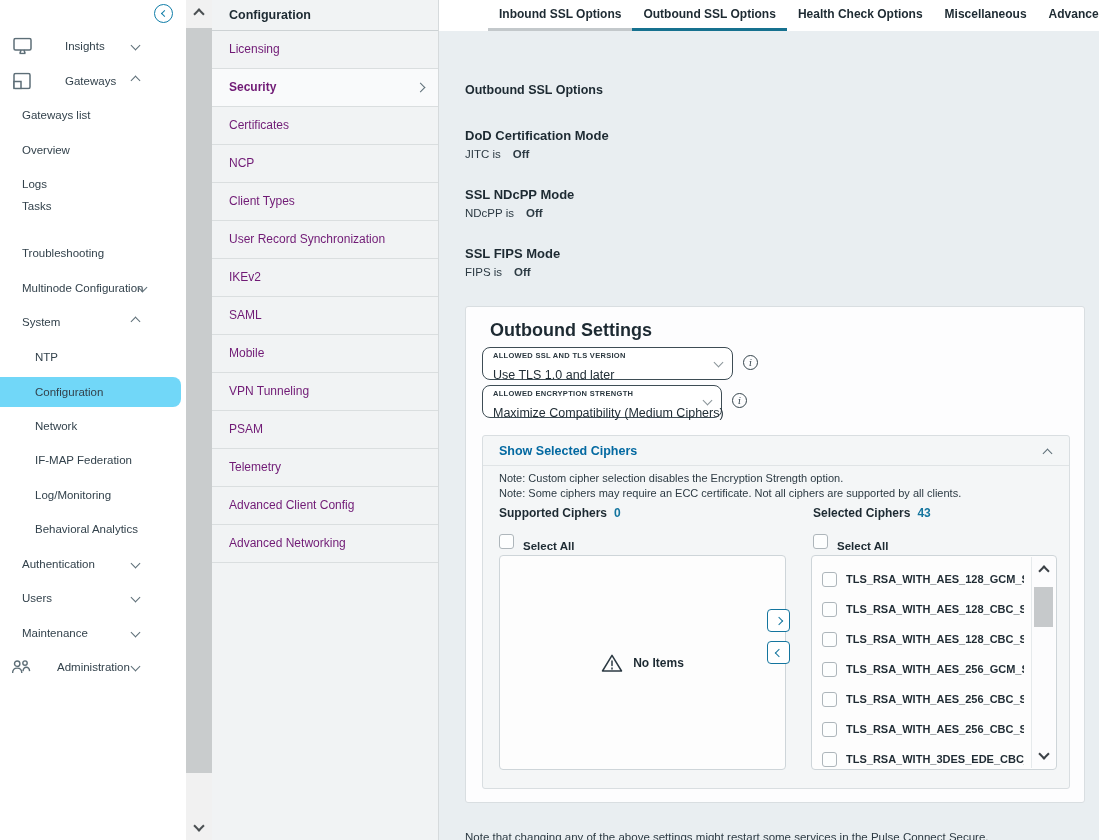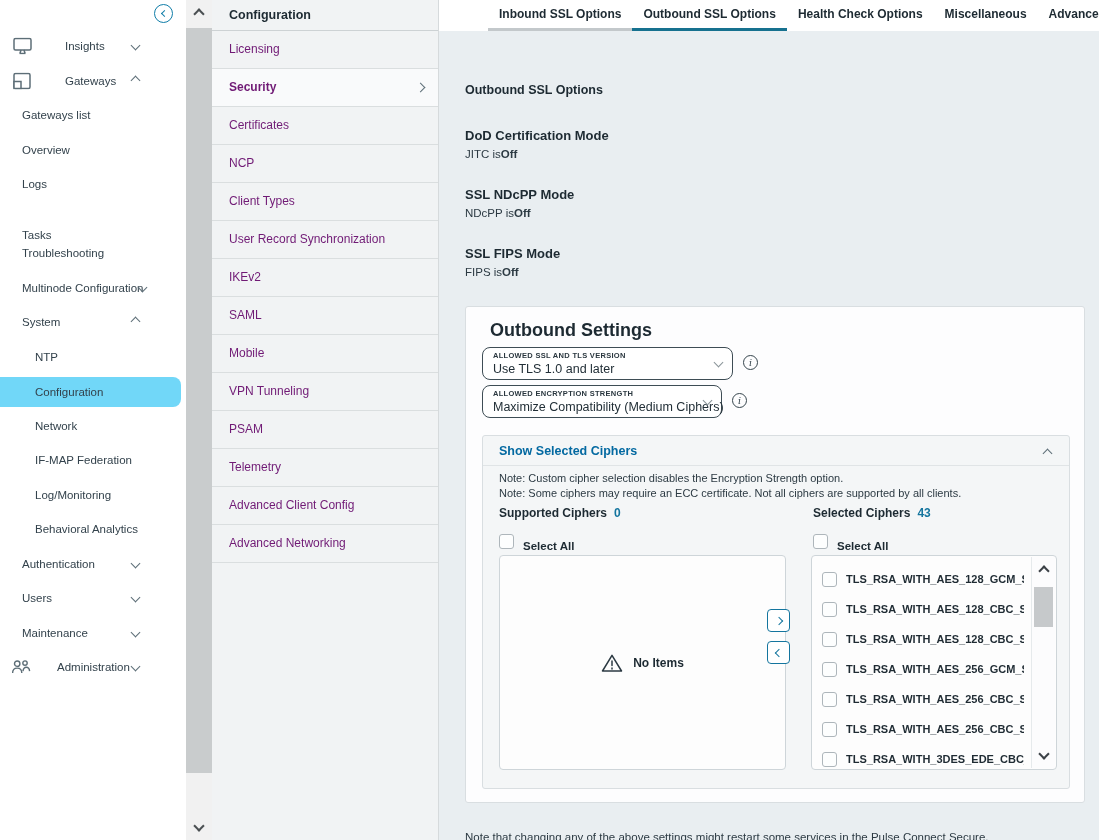"Off" .mode .mstatus b { margin-left: 0 -> 12px }
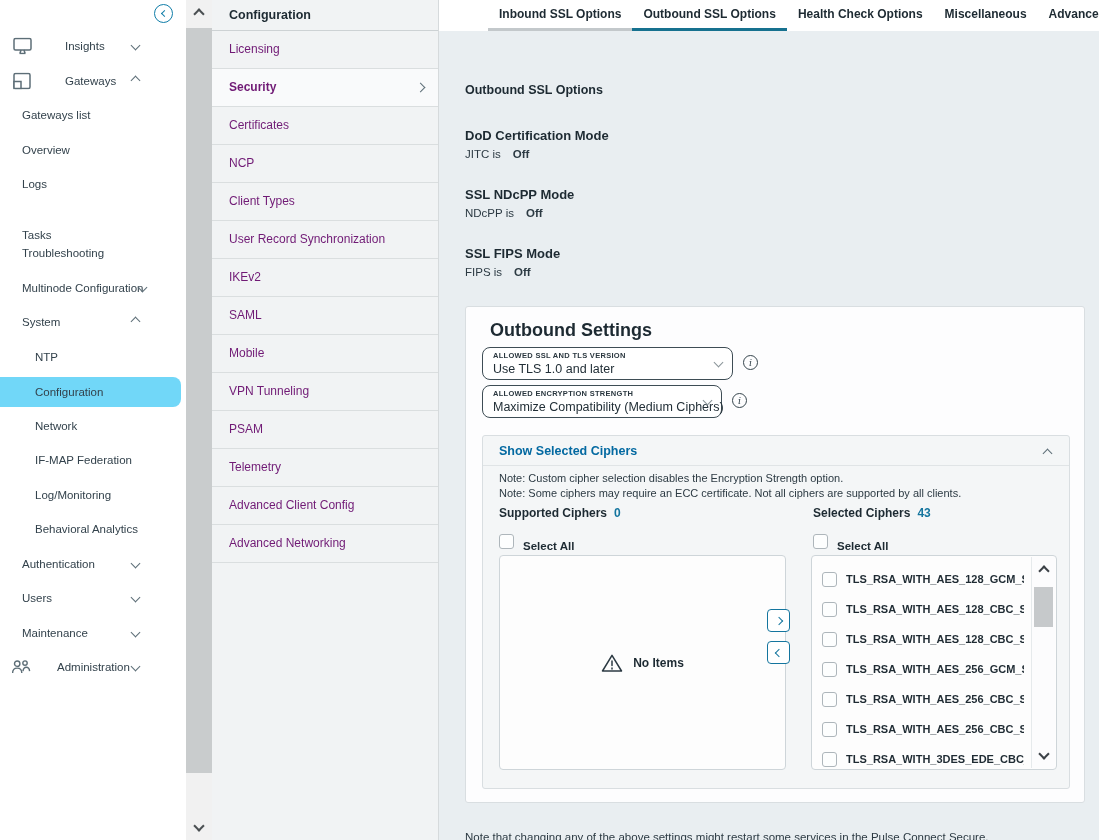"Tasks" div.sb-row { top: 225px -> 196px }
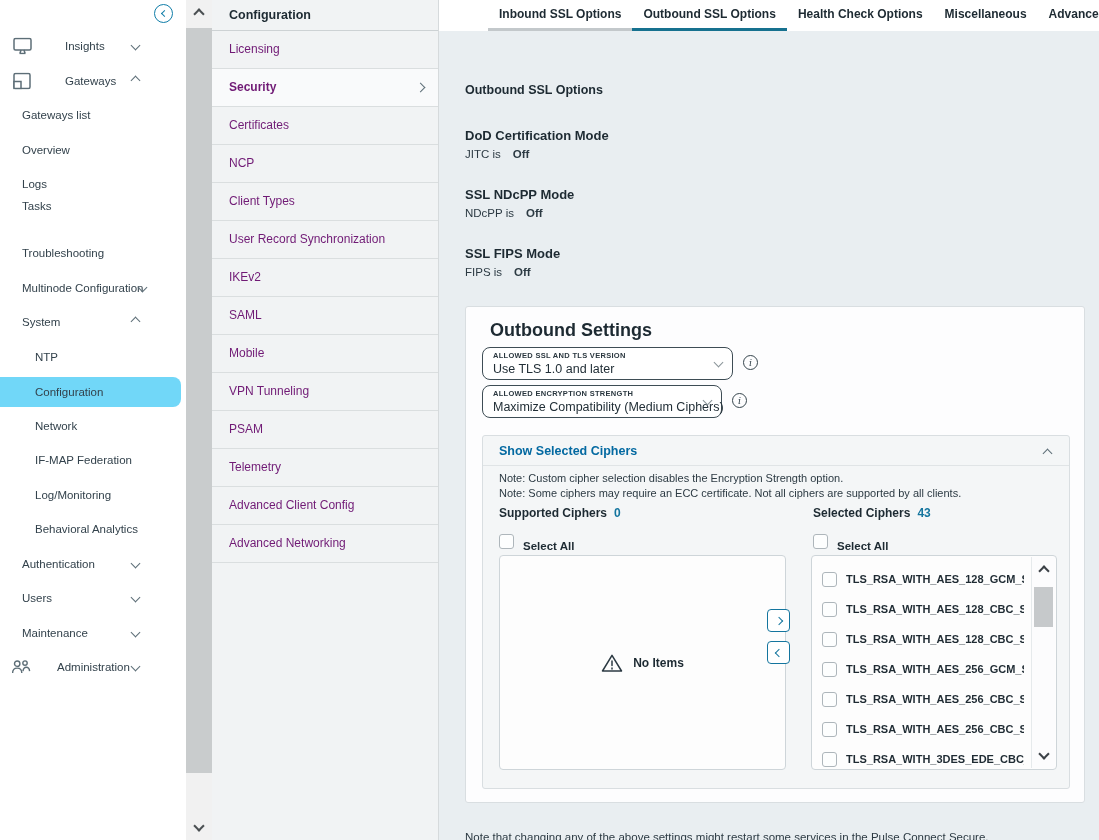"Use TLS 1.0 and later" .dd .ddvalue { margin-top: 2px -> 8px }
